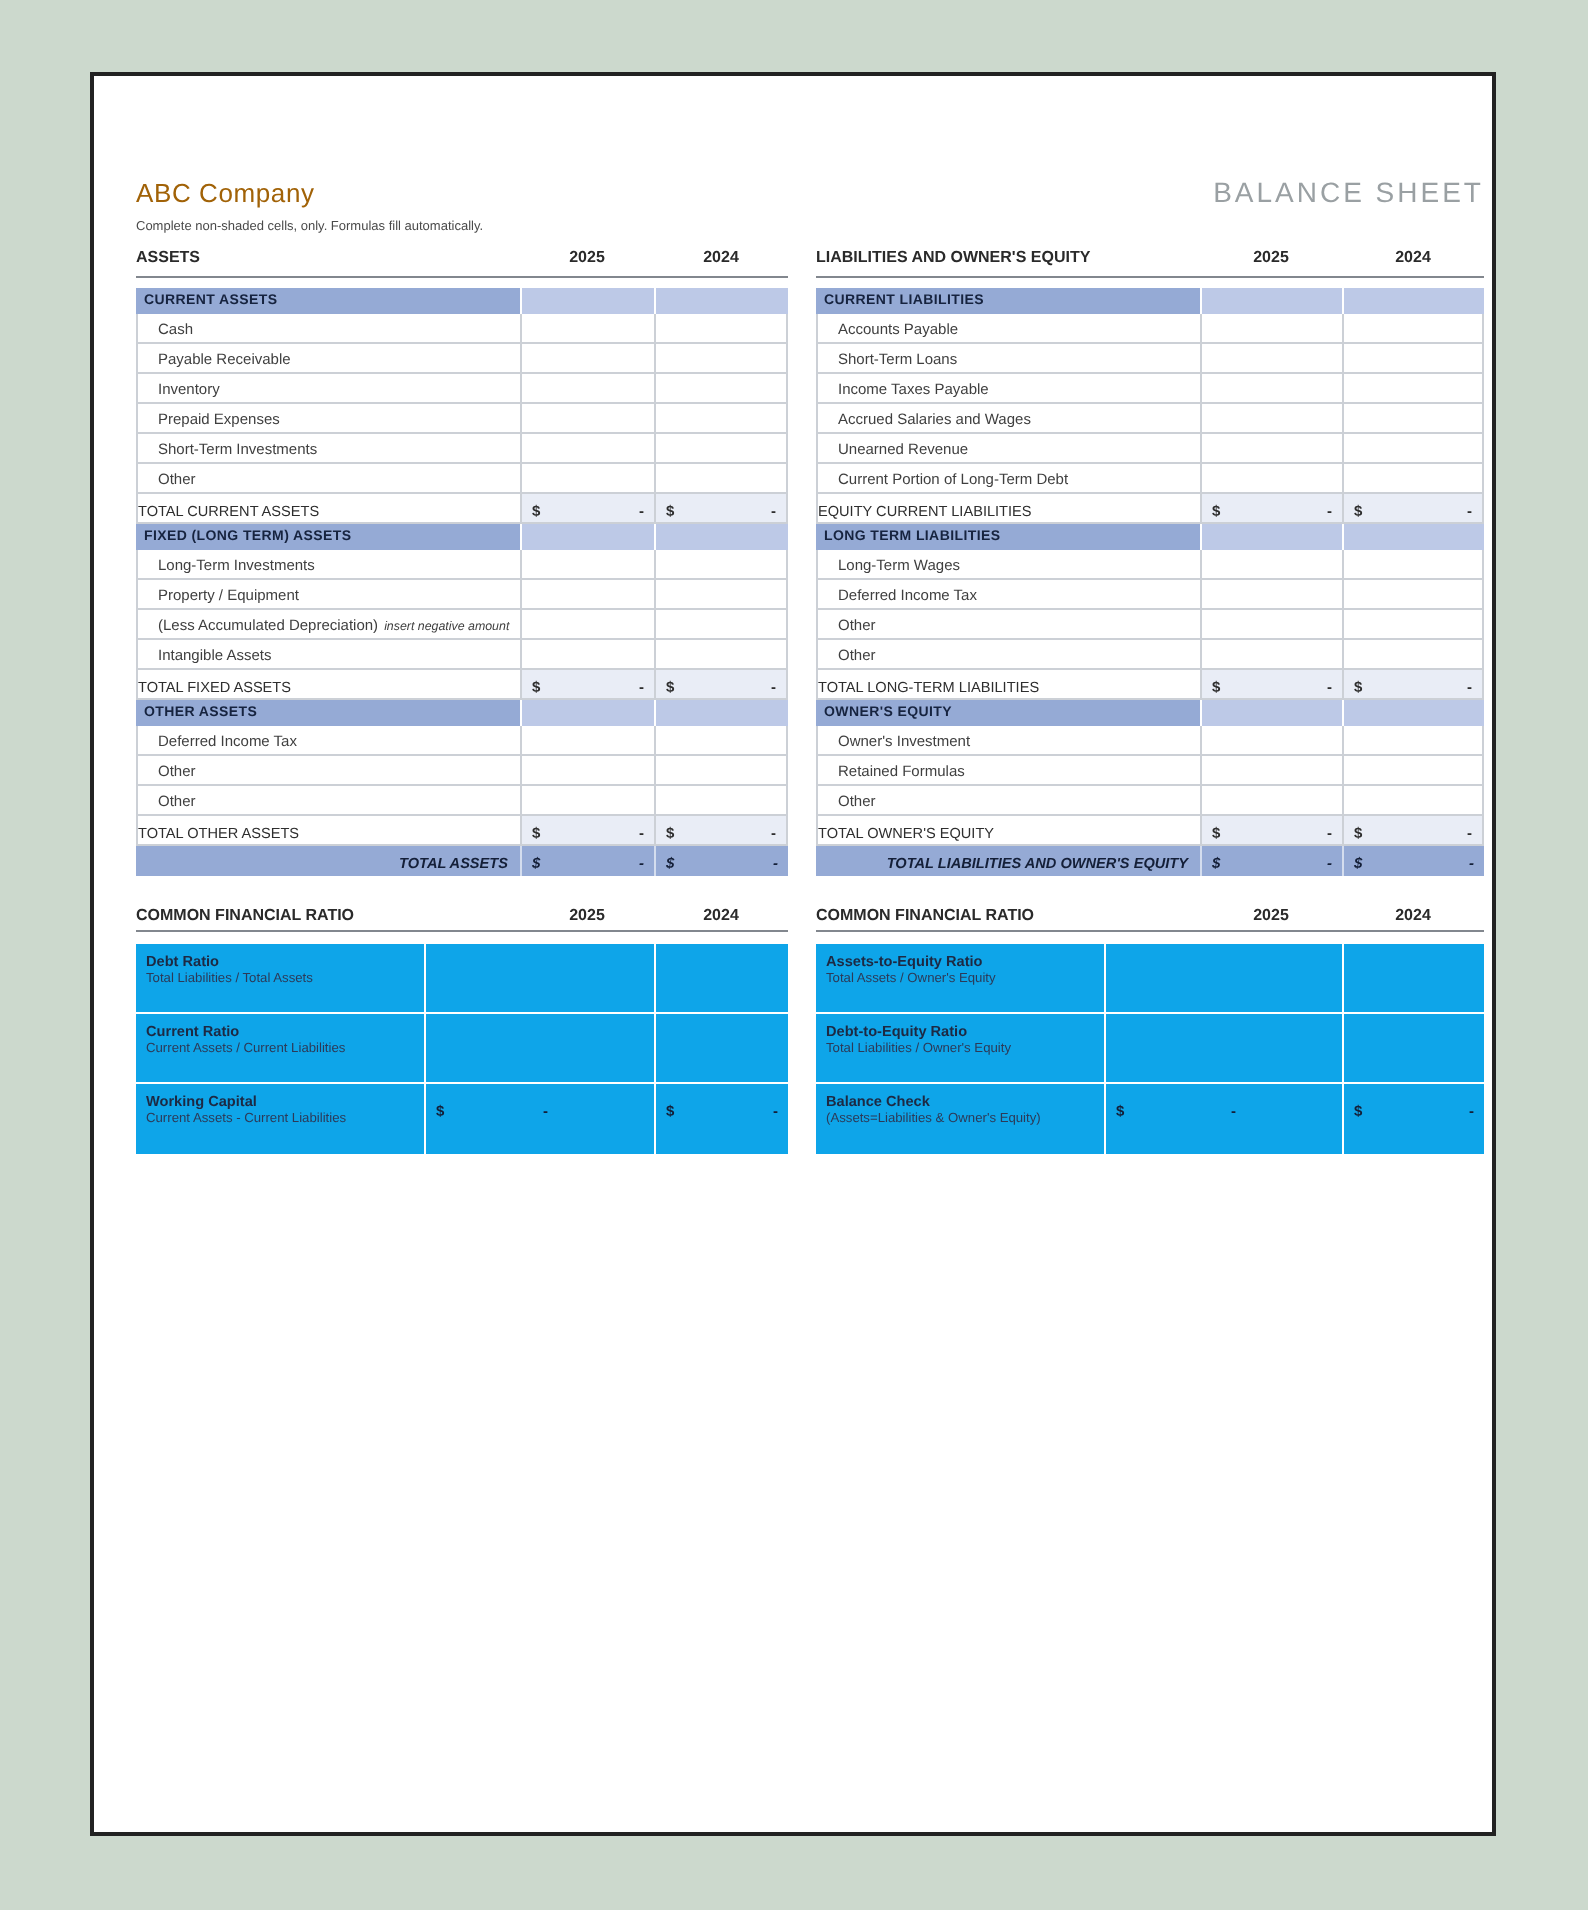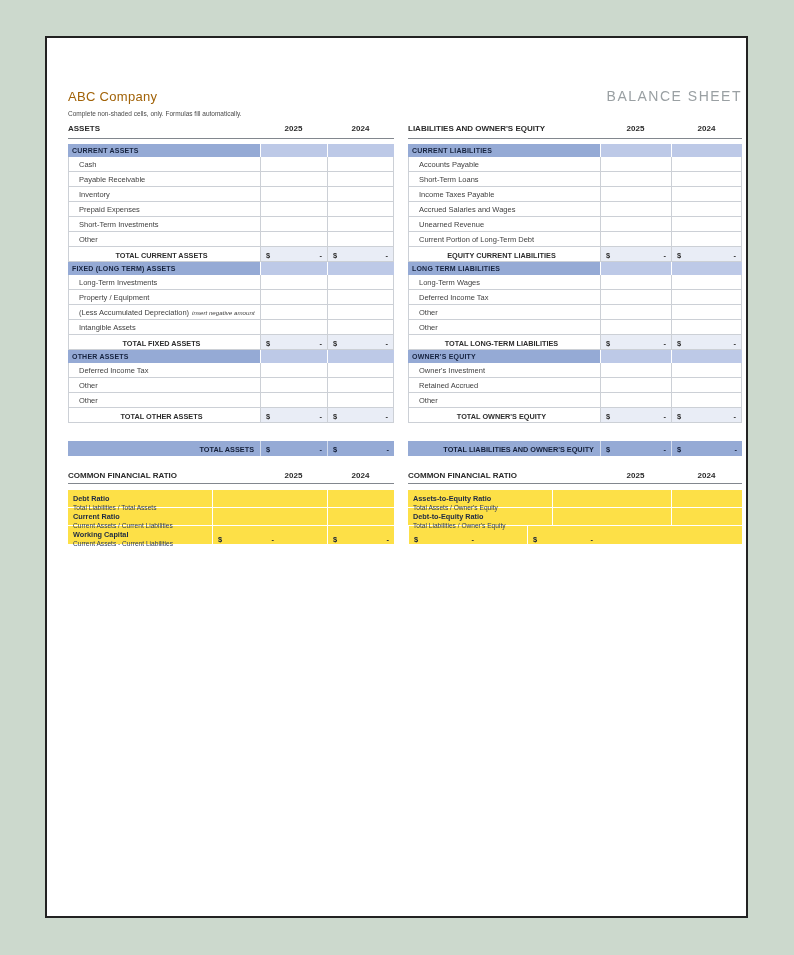"TOTAL CURRENT ASSETS" .total-label { font-weight: bold -> normal; text-align: center -> left }
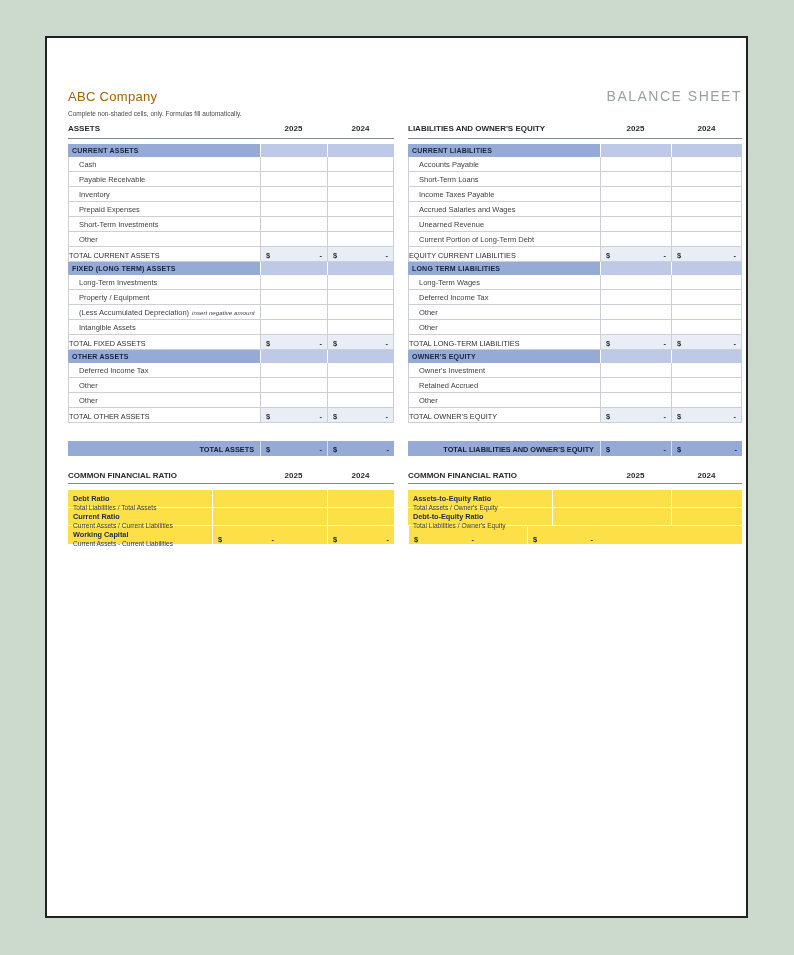"Retained Accrued" span { text: Accrued -> Formulas }
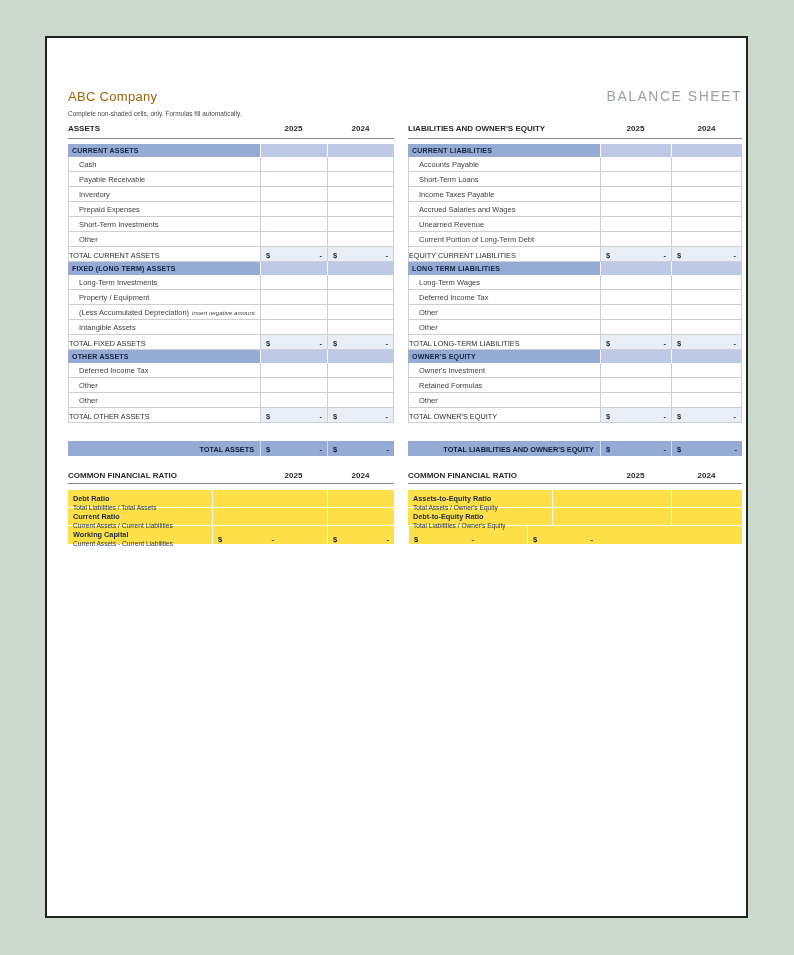"TOTAL ASSETS" .grand-row { font-style: none -> italic; margin-top: 18px -> none }
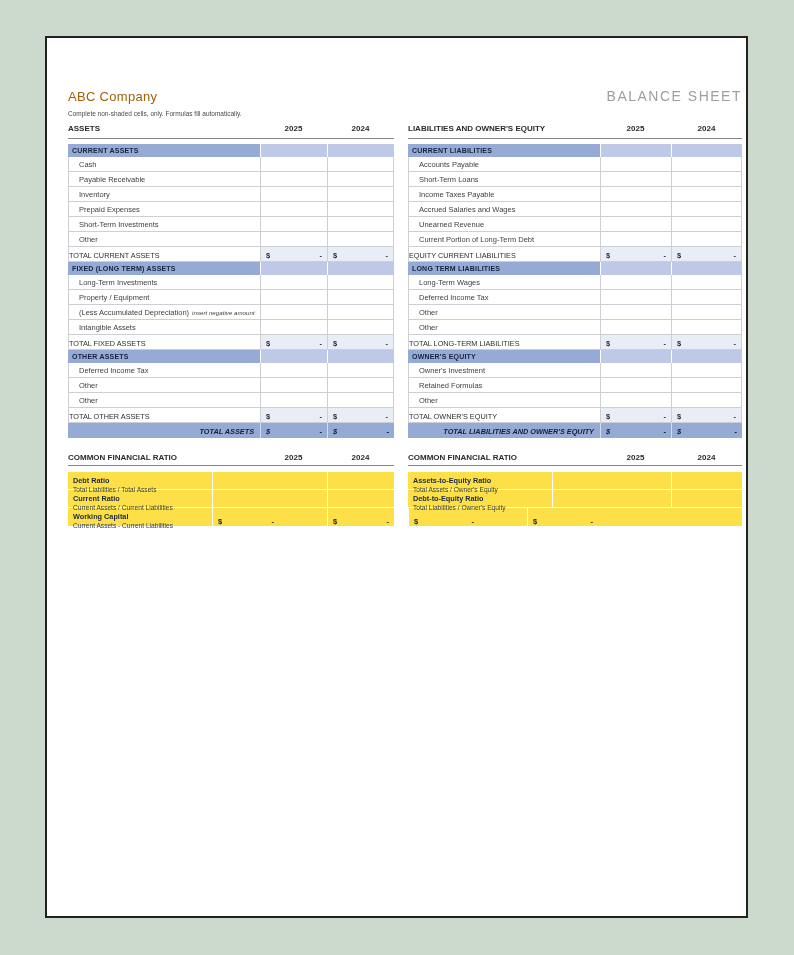"Debt Ratio" .ratio-row { background: #fde047 -> #0ea5e9; height: 18px -> 35px }
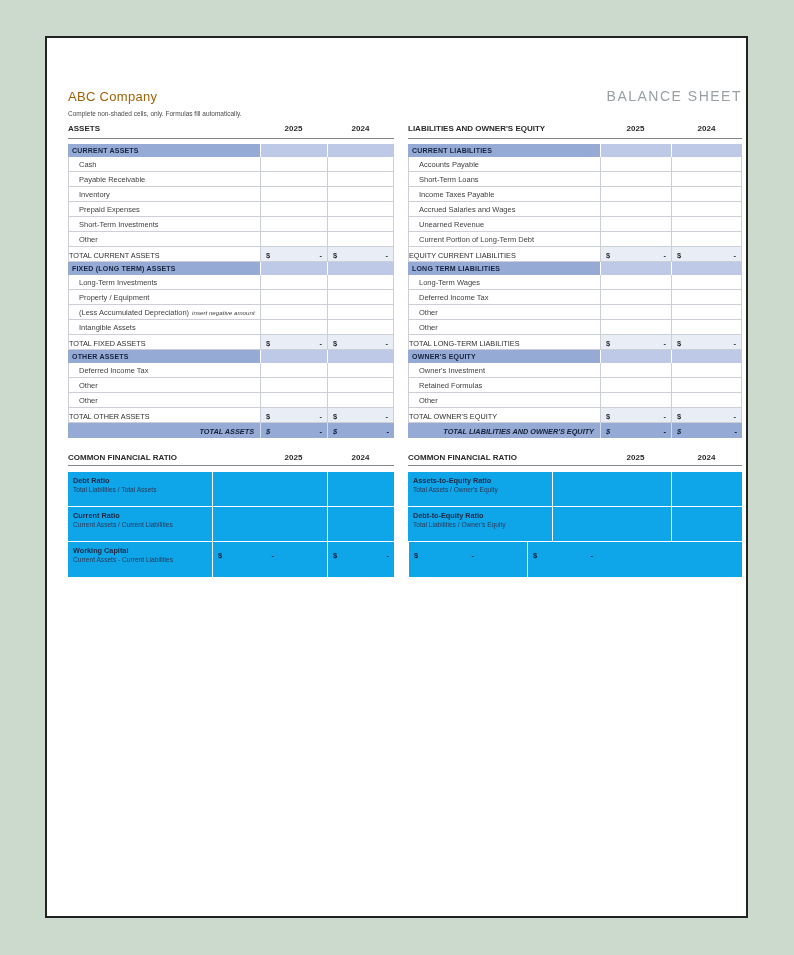"Balance Check" div.label-cell { html: none -> <div> <div>Balance Check</div> <div>(Assets=Liabilities &amp; Owner's Equity)</div> </div> }
